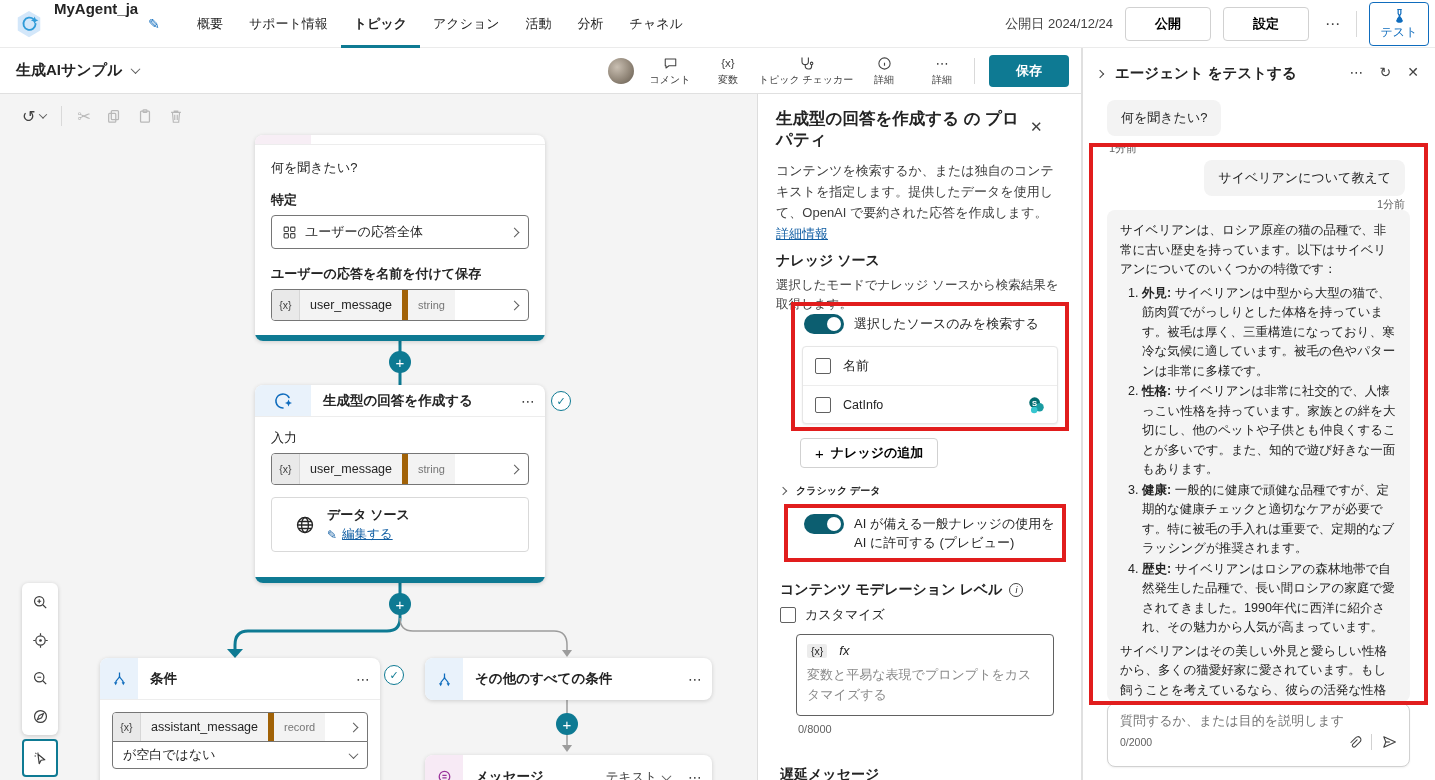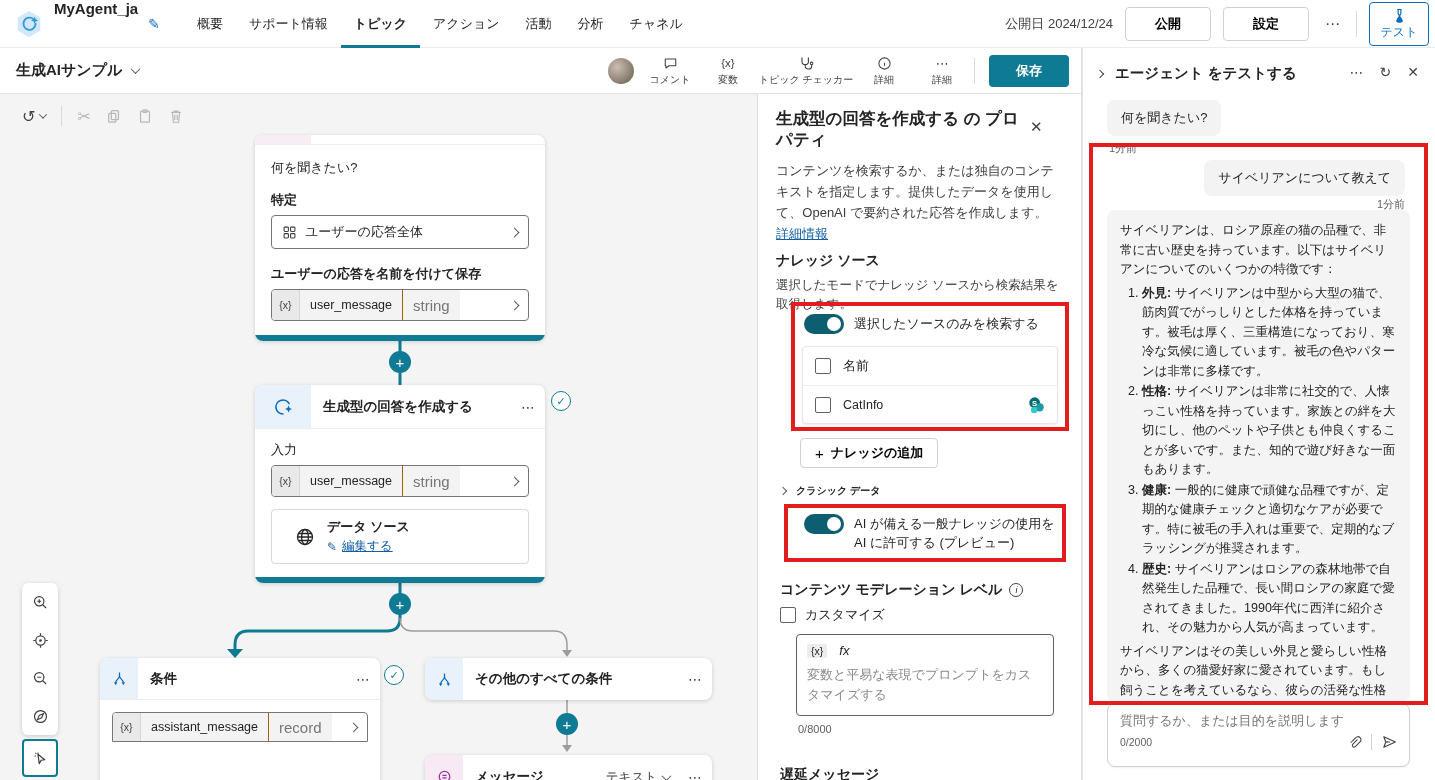"string" .vtype { border-left: 1px solid #a16207 -> 6px solid #a16207; font-size: 15px -> 11px }
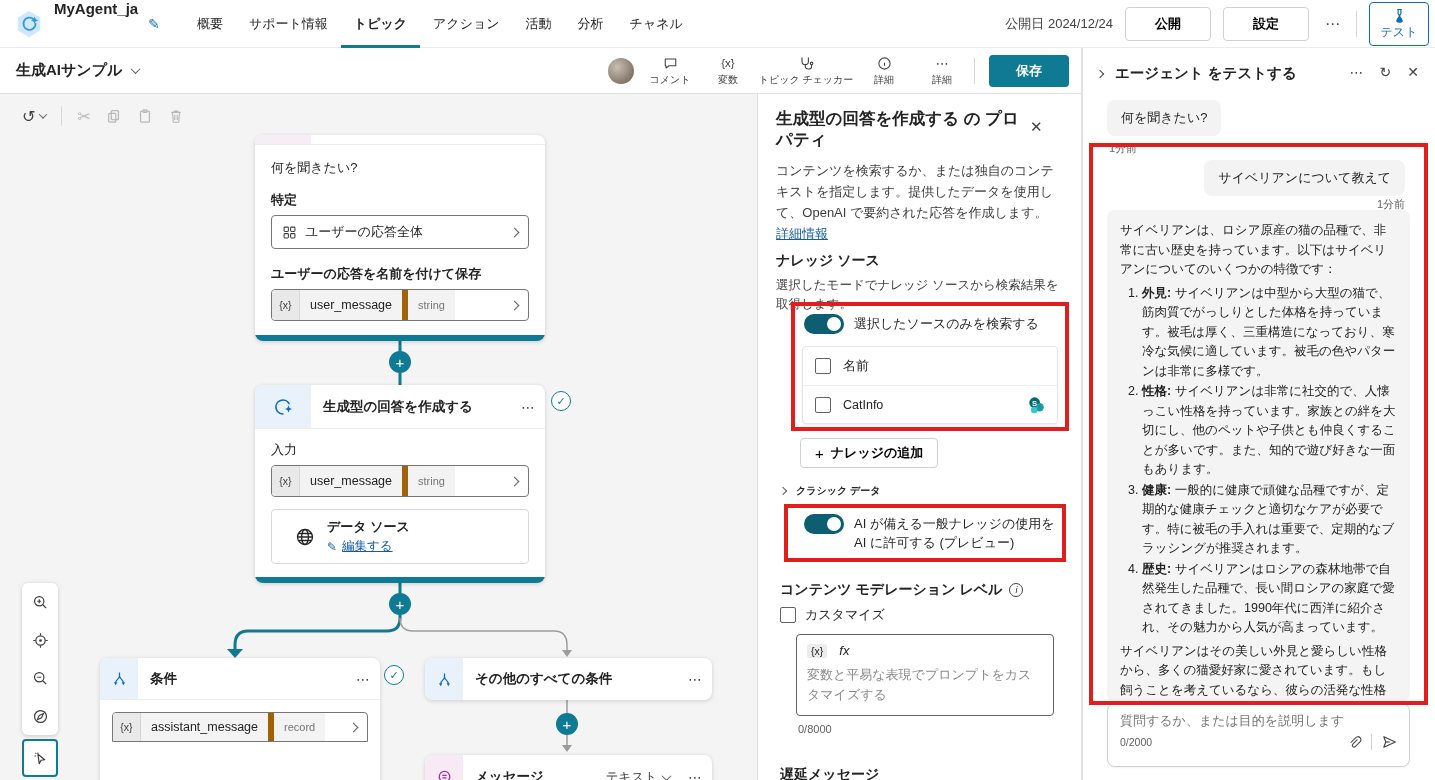"生成型の回答を作成する" .nhead { height: 44px -> 32px }
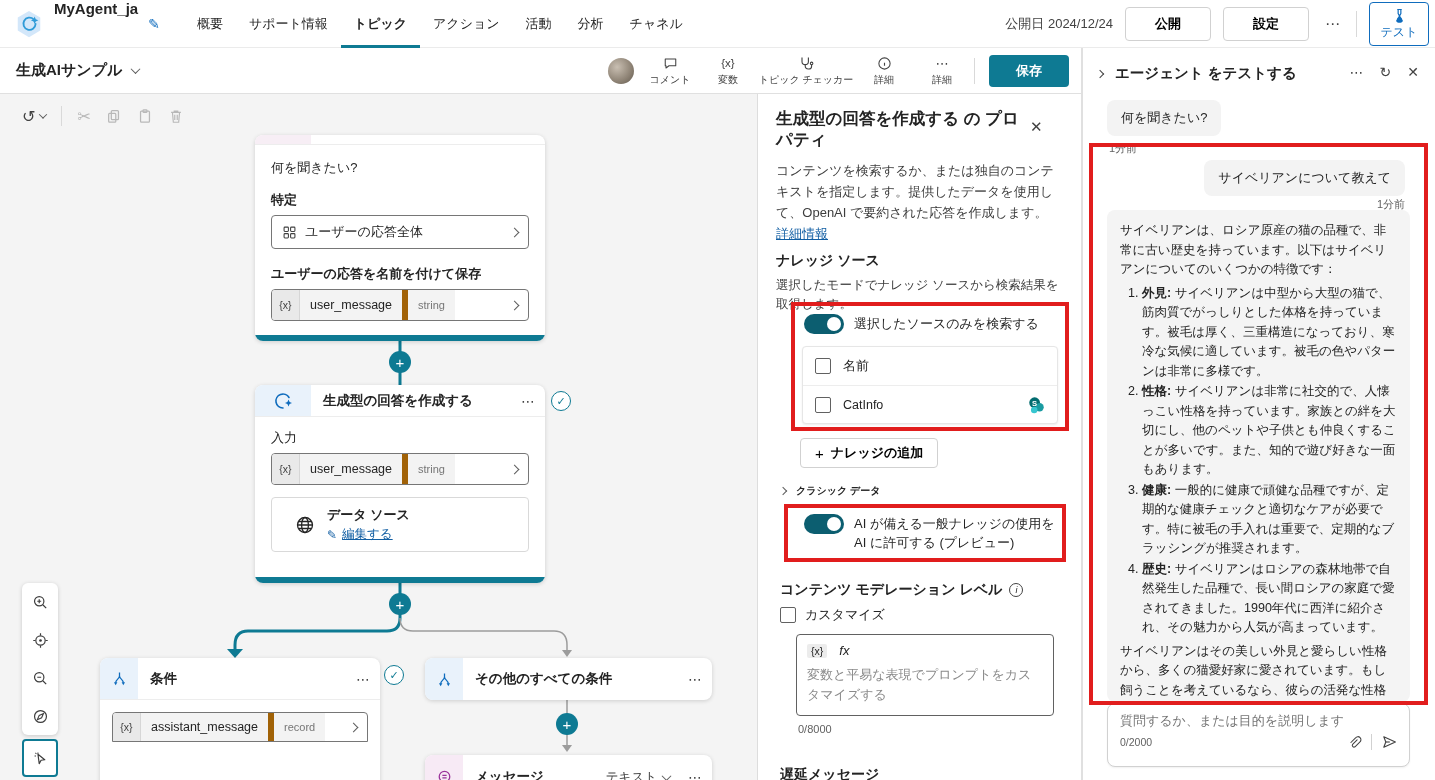"が空白ではない" div.dd { html: none -> <div> <span>が空白ではない</span> <span></span> </div> }
